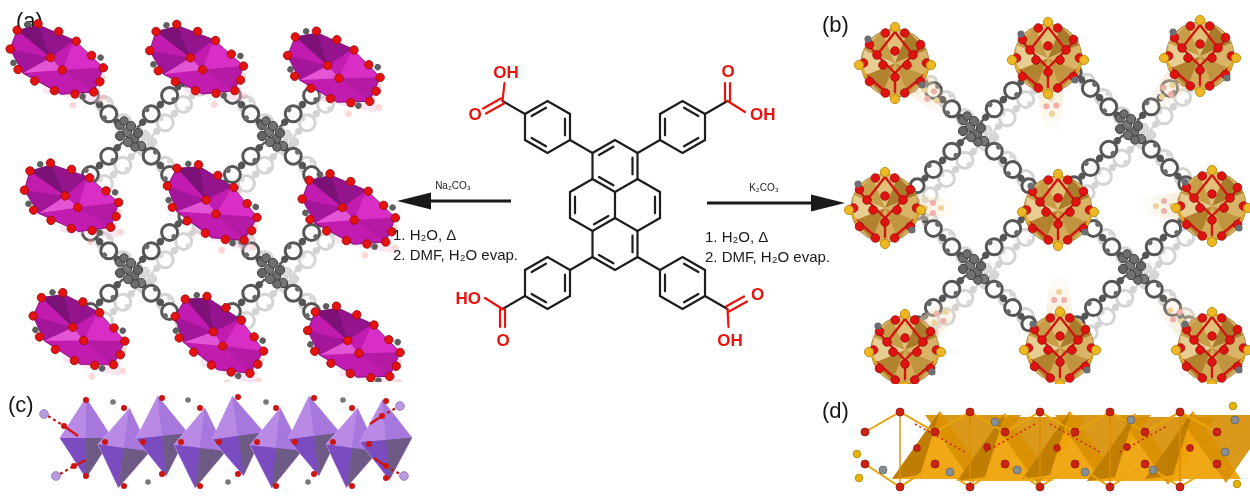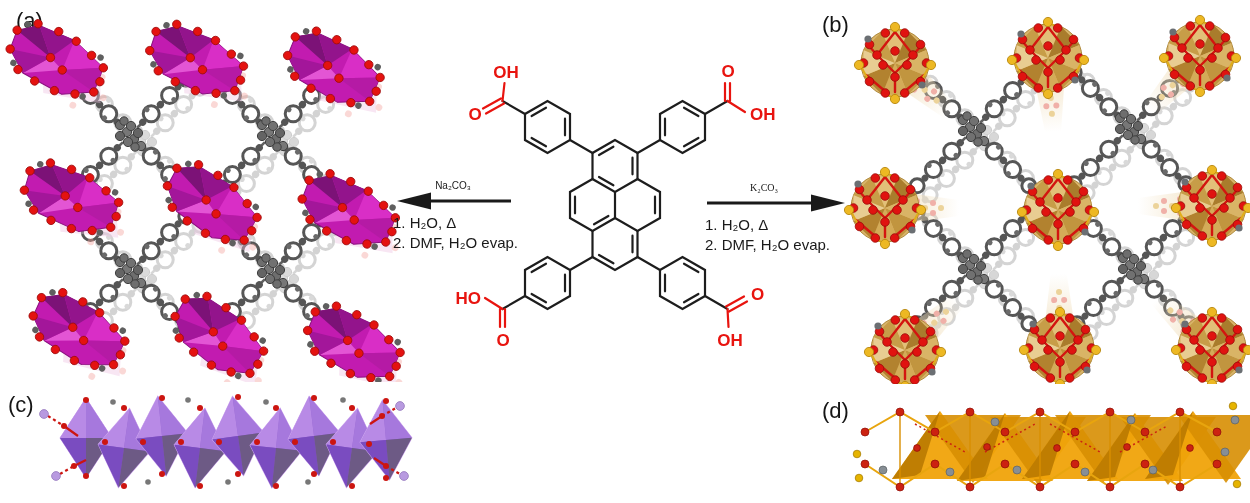"K₂CO₃" div.reagent { font-family: Liberation Serif, serif -> none }
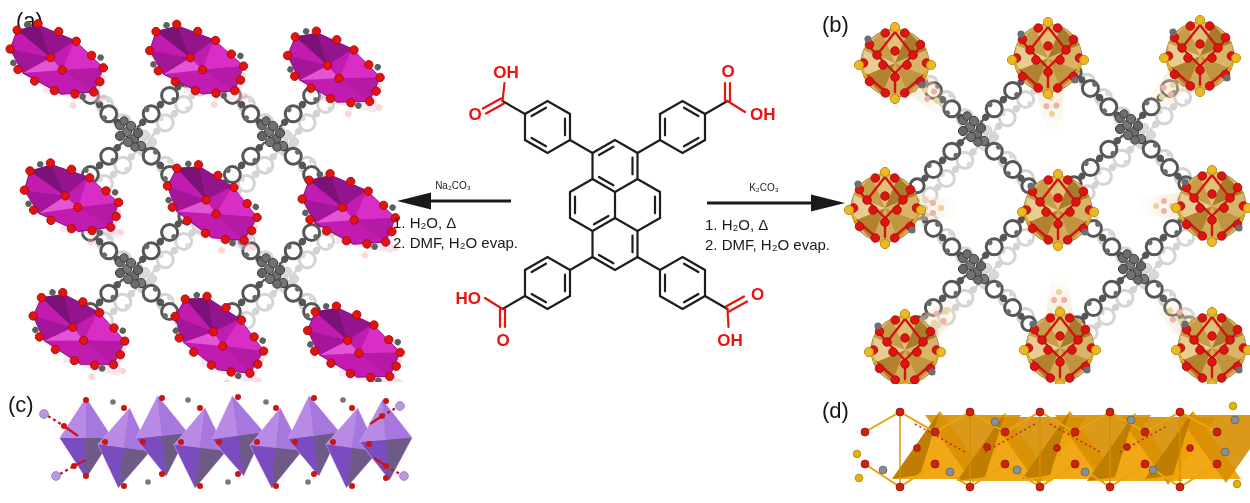"1. H₂O, Δ" .steps { margin-top: 2px -> 14px }
